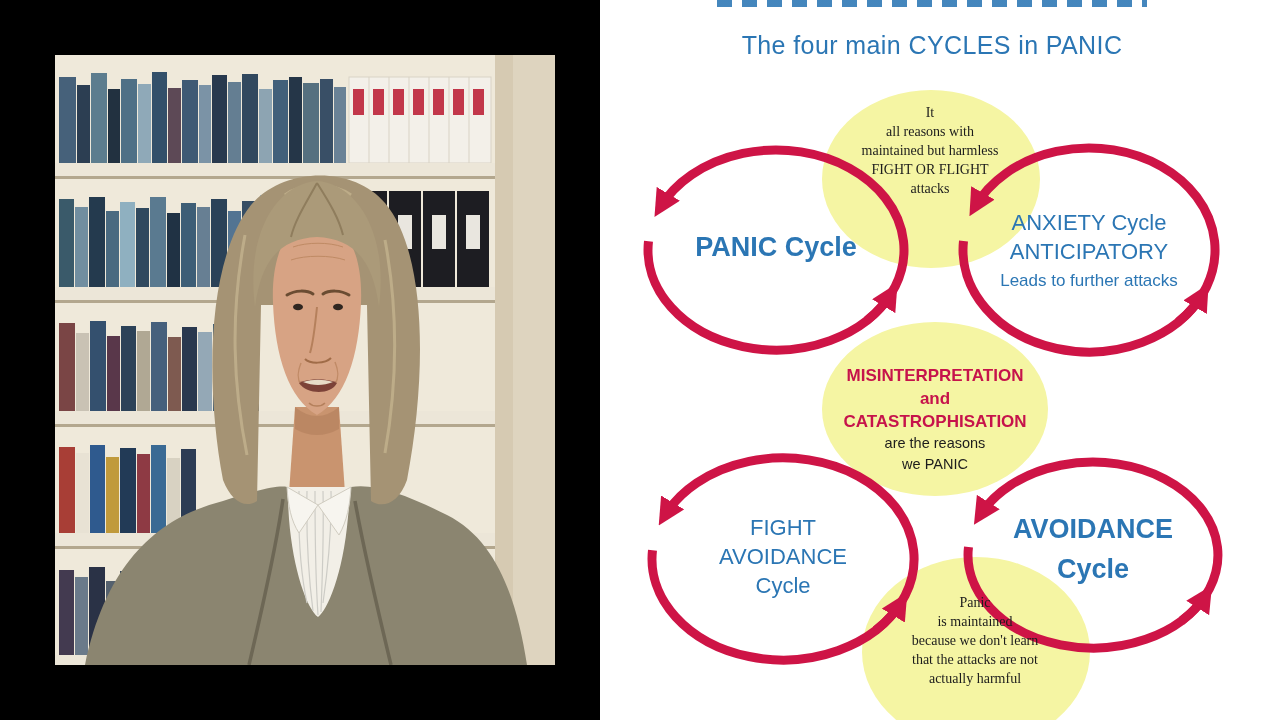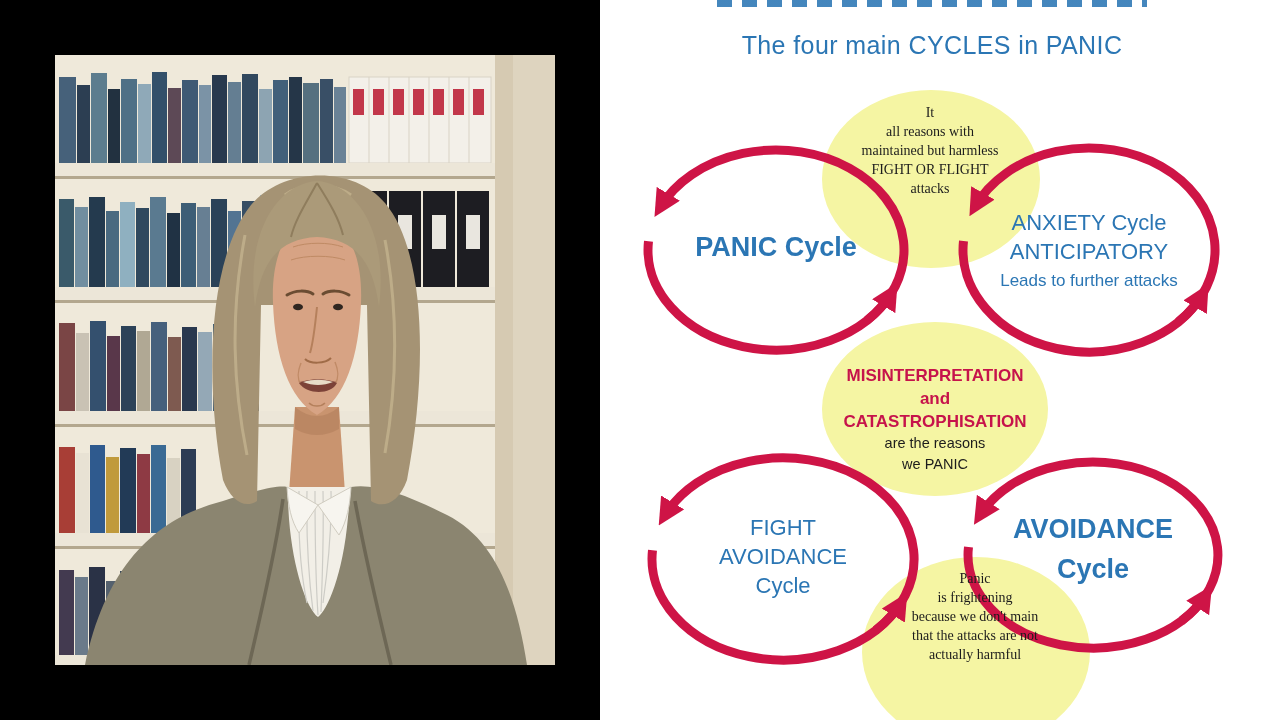"Panic" div.txt { top: 616px -> 640px }
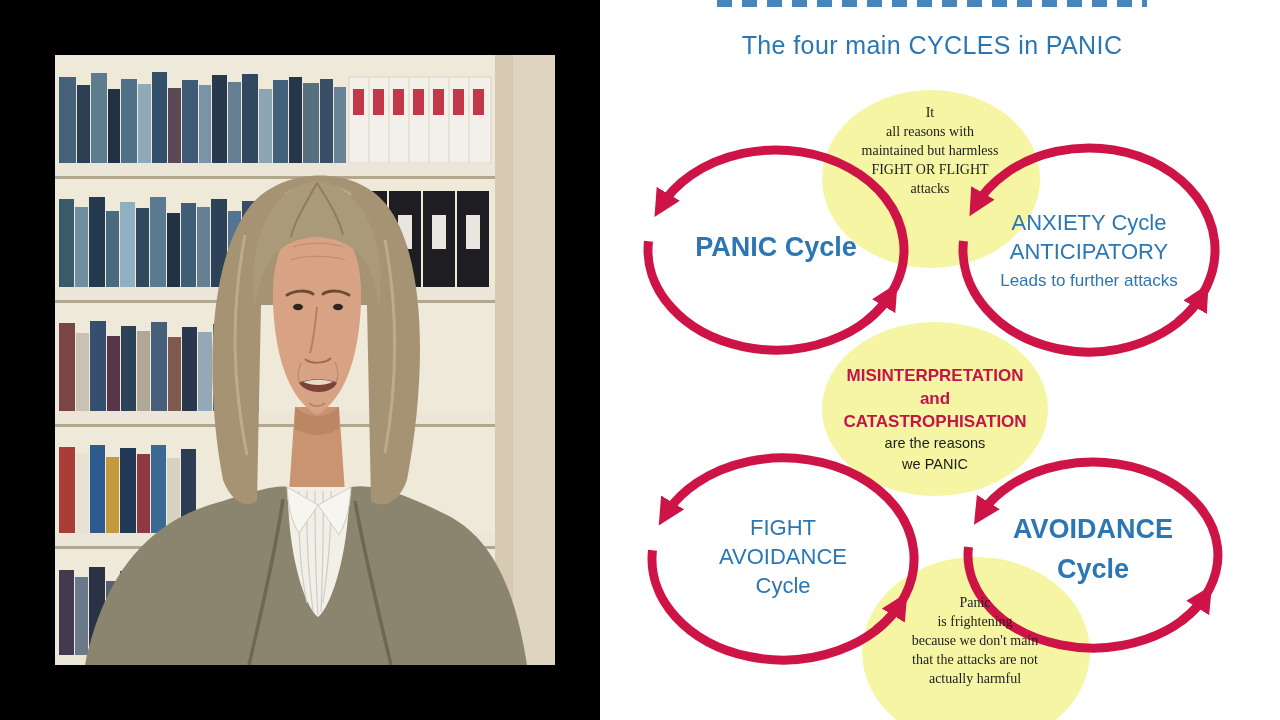"is frightening" div { text: frightening -> maintained }
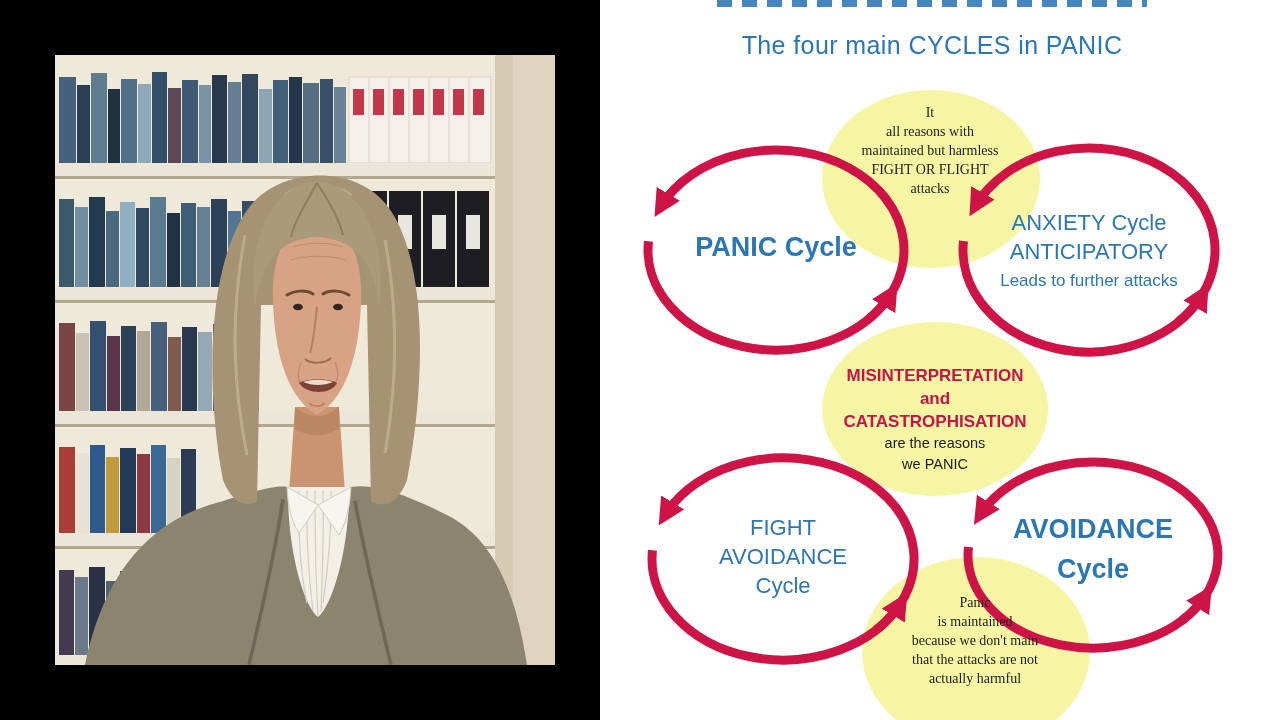"because we don't main" div { text: main -> learn }
